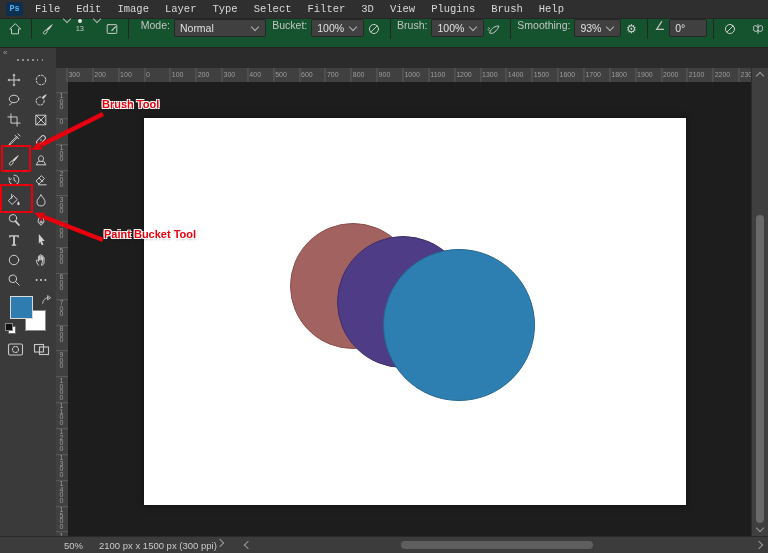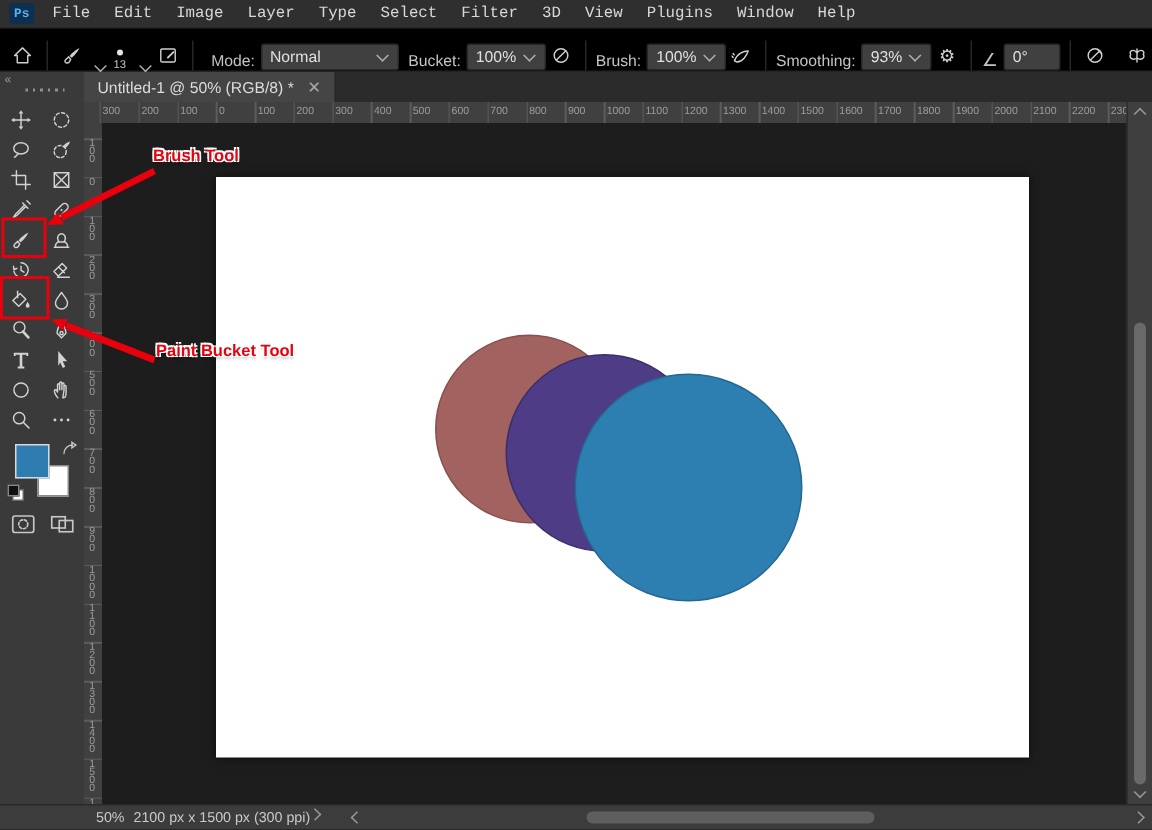"Window" div.menu-item { text: Window -> Brush }
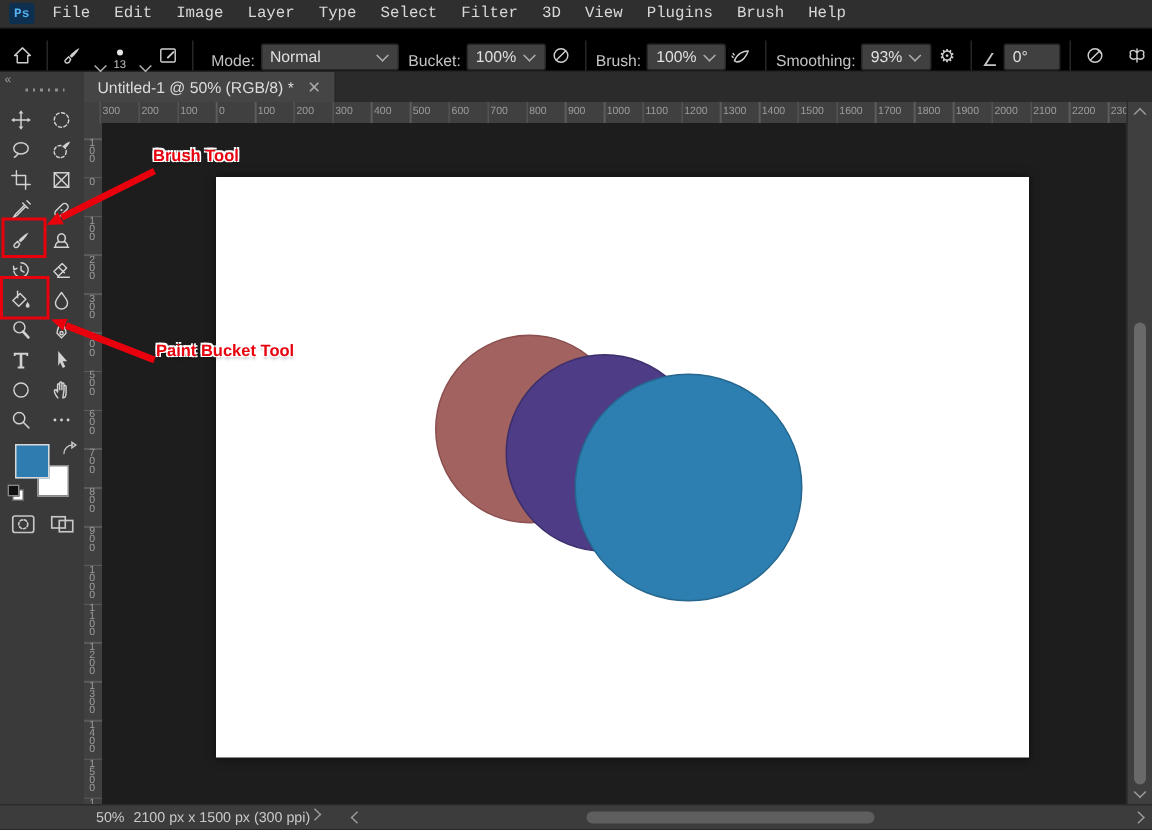"13" .optionsbar { align-items: flex-end -> flex-start; background: #000000 -> #14532d }
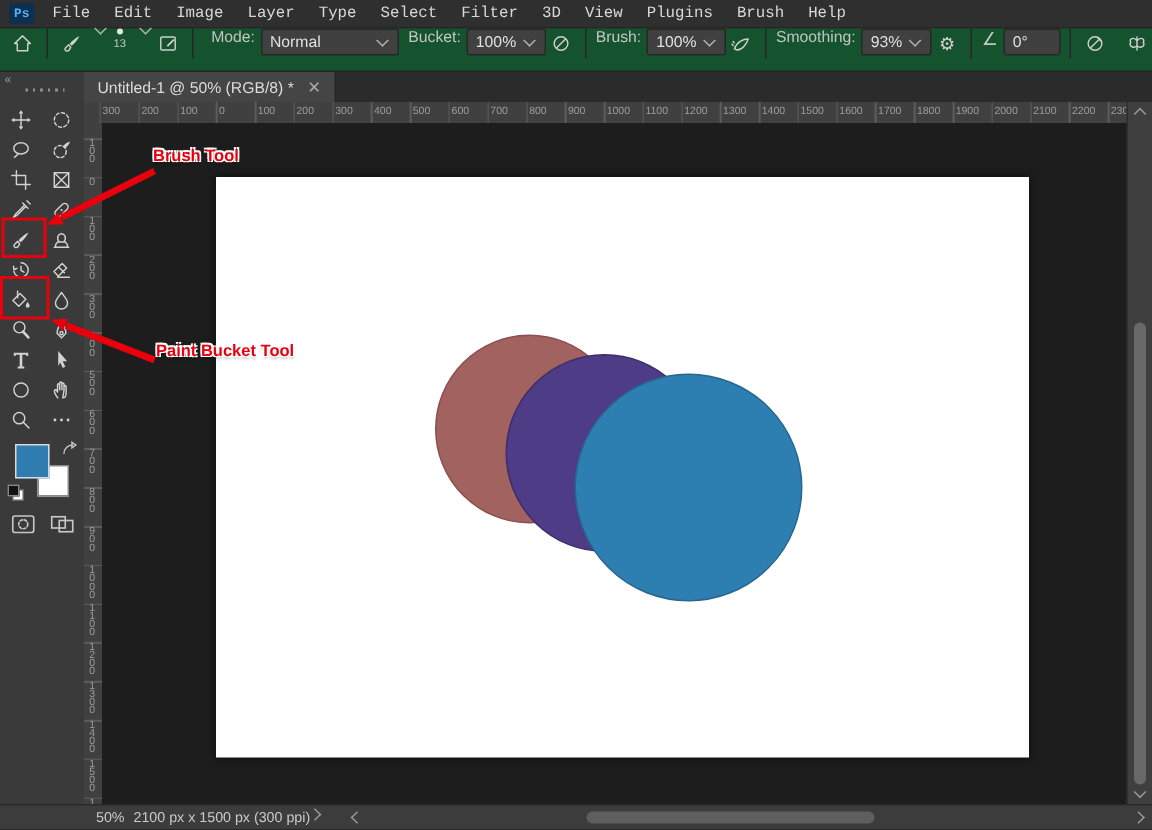"Untitled-1 @ 50% (RGB/8) *" div.tab { html: <div> <span>Untitled-1 @ 50% (RGB/8) *</span> <span>✕</span> </div> -> none }
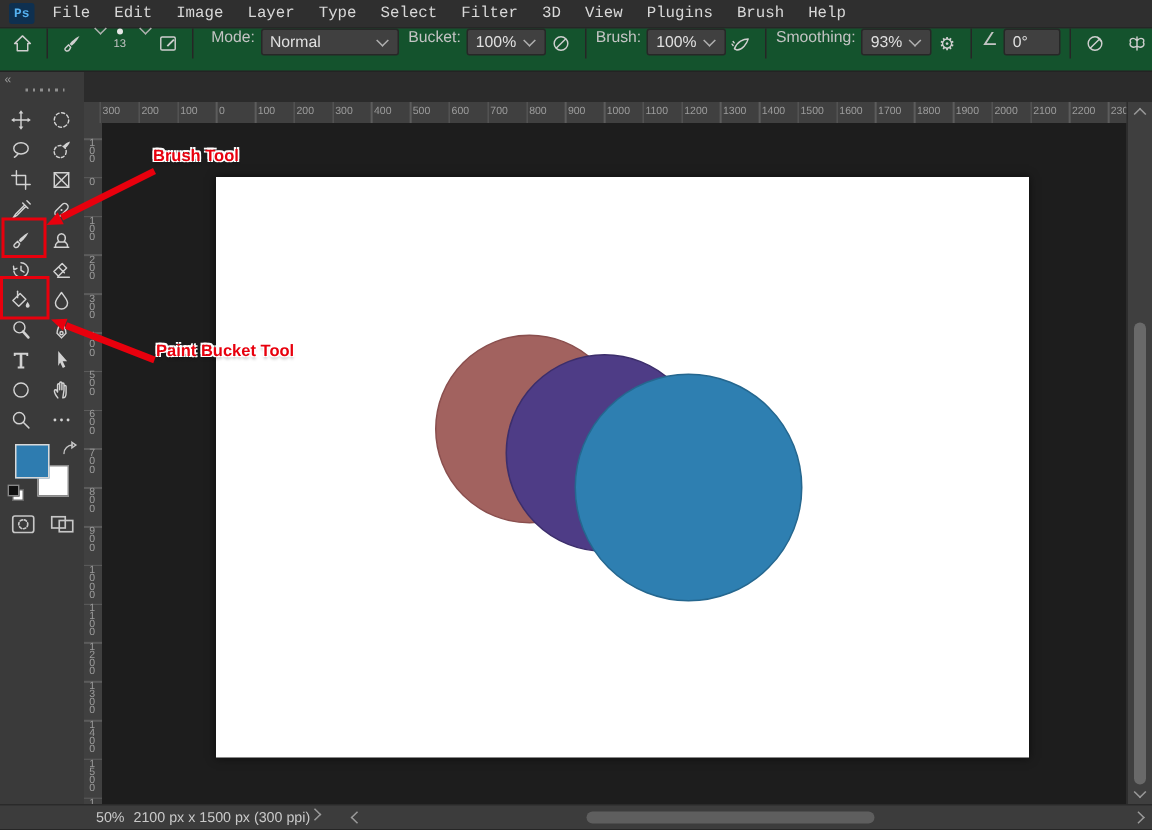"2100 px x 1500 px" .sb-doc { margin-left: 6px -> 16px }
